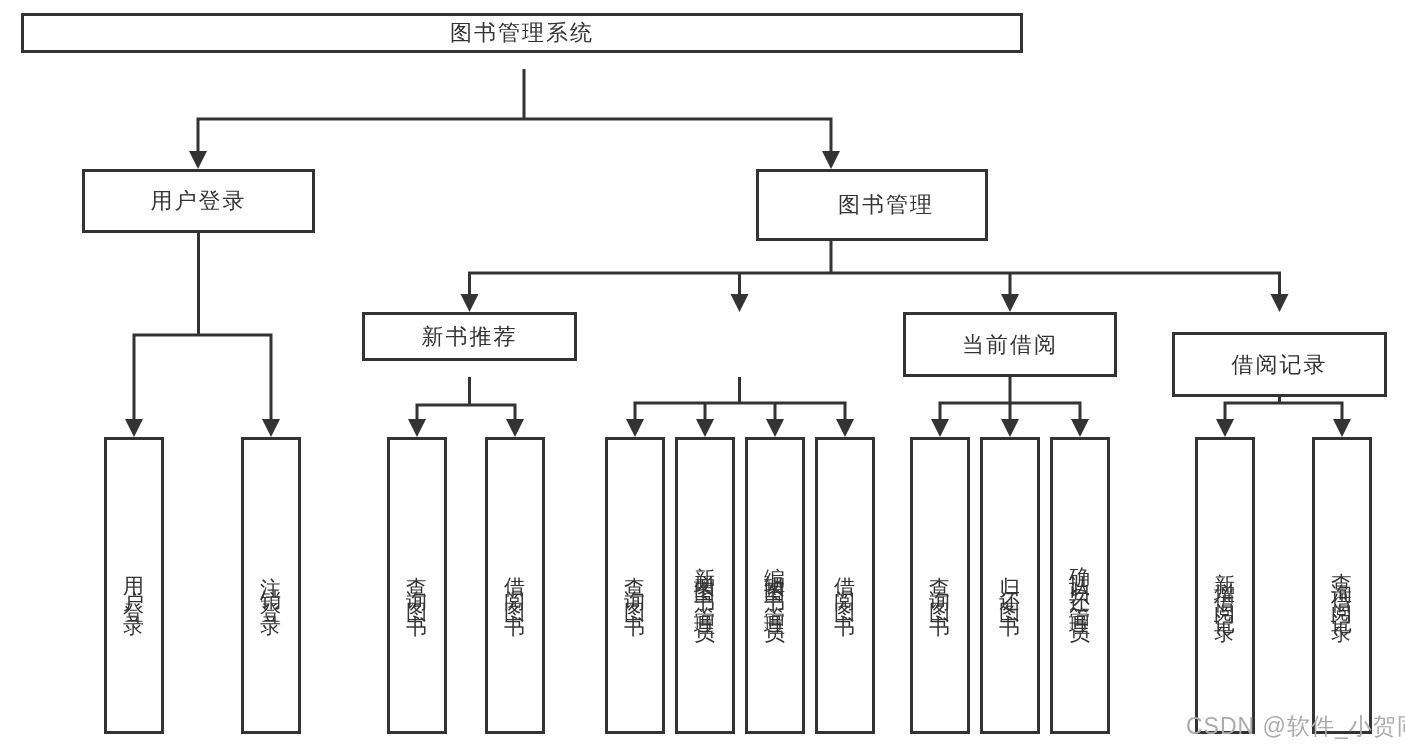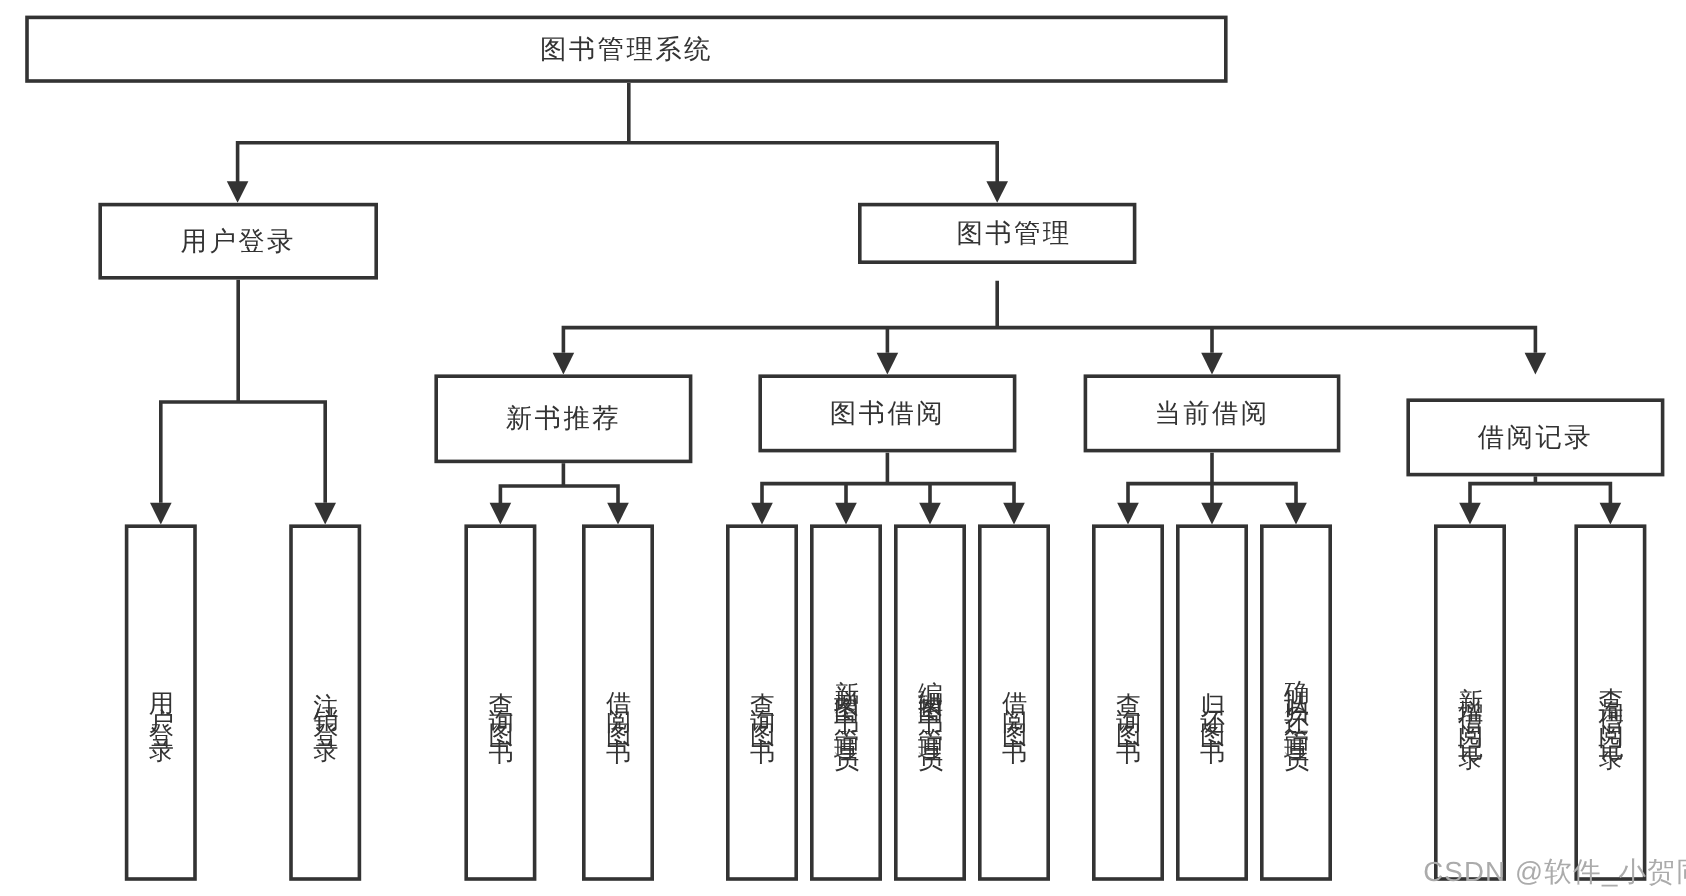"图书管理系统" div.box { height: 56px -> 40px }
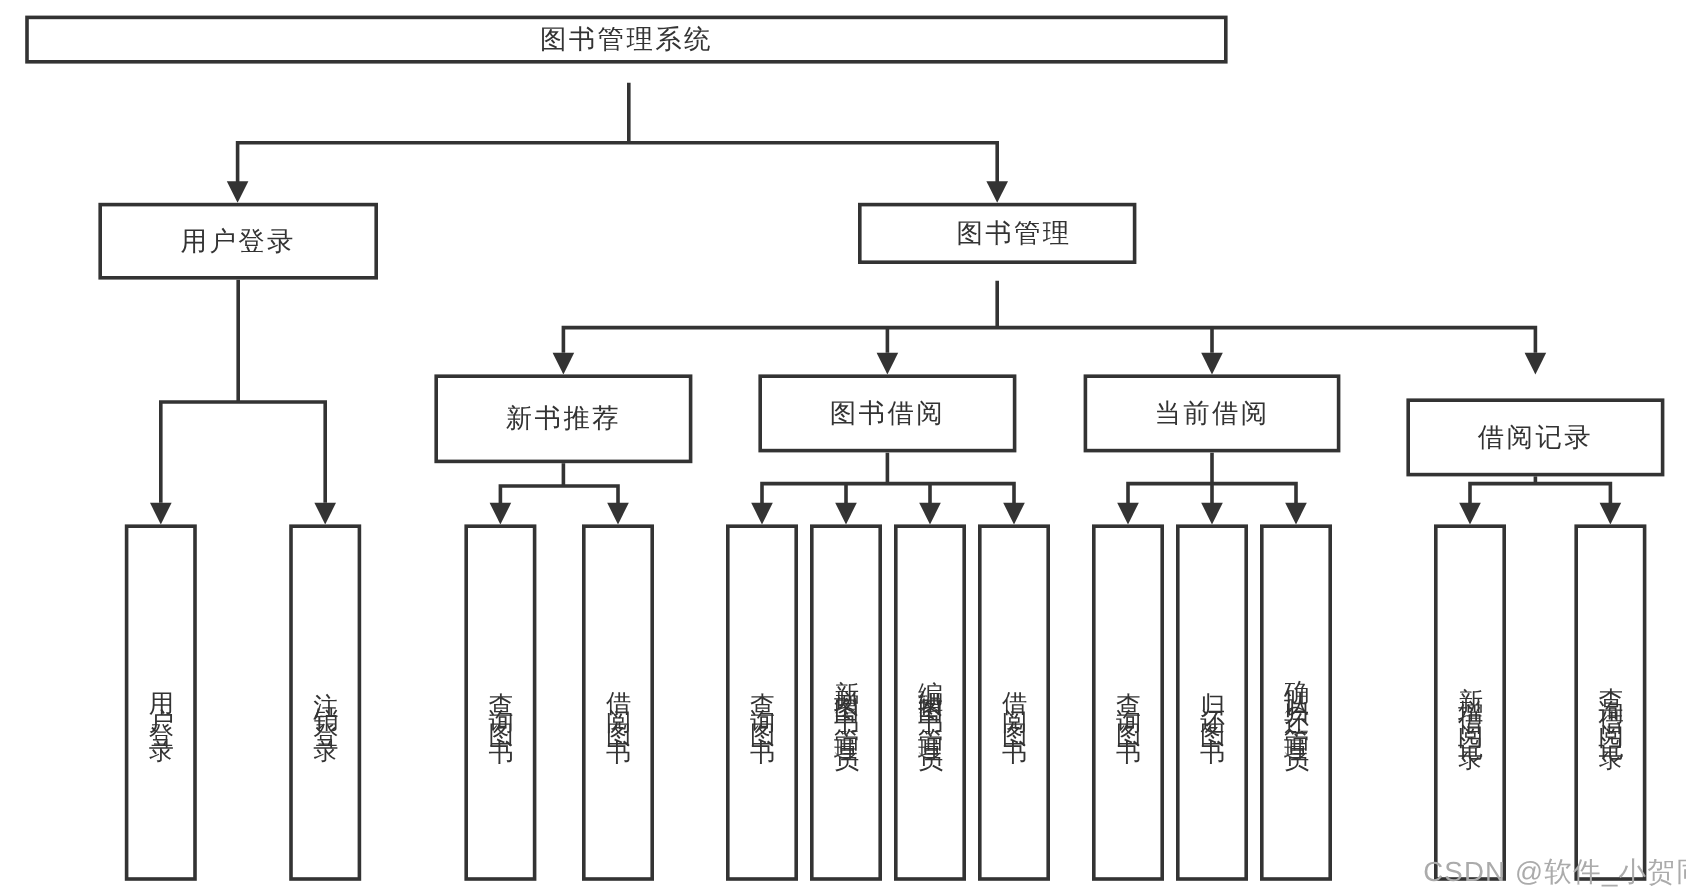"图书管理" div.box { height: 51px -> 72px; left: 715px -> 756px }
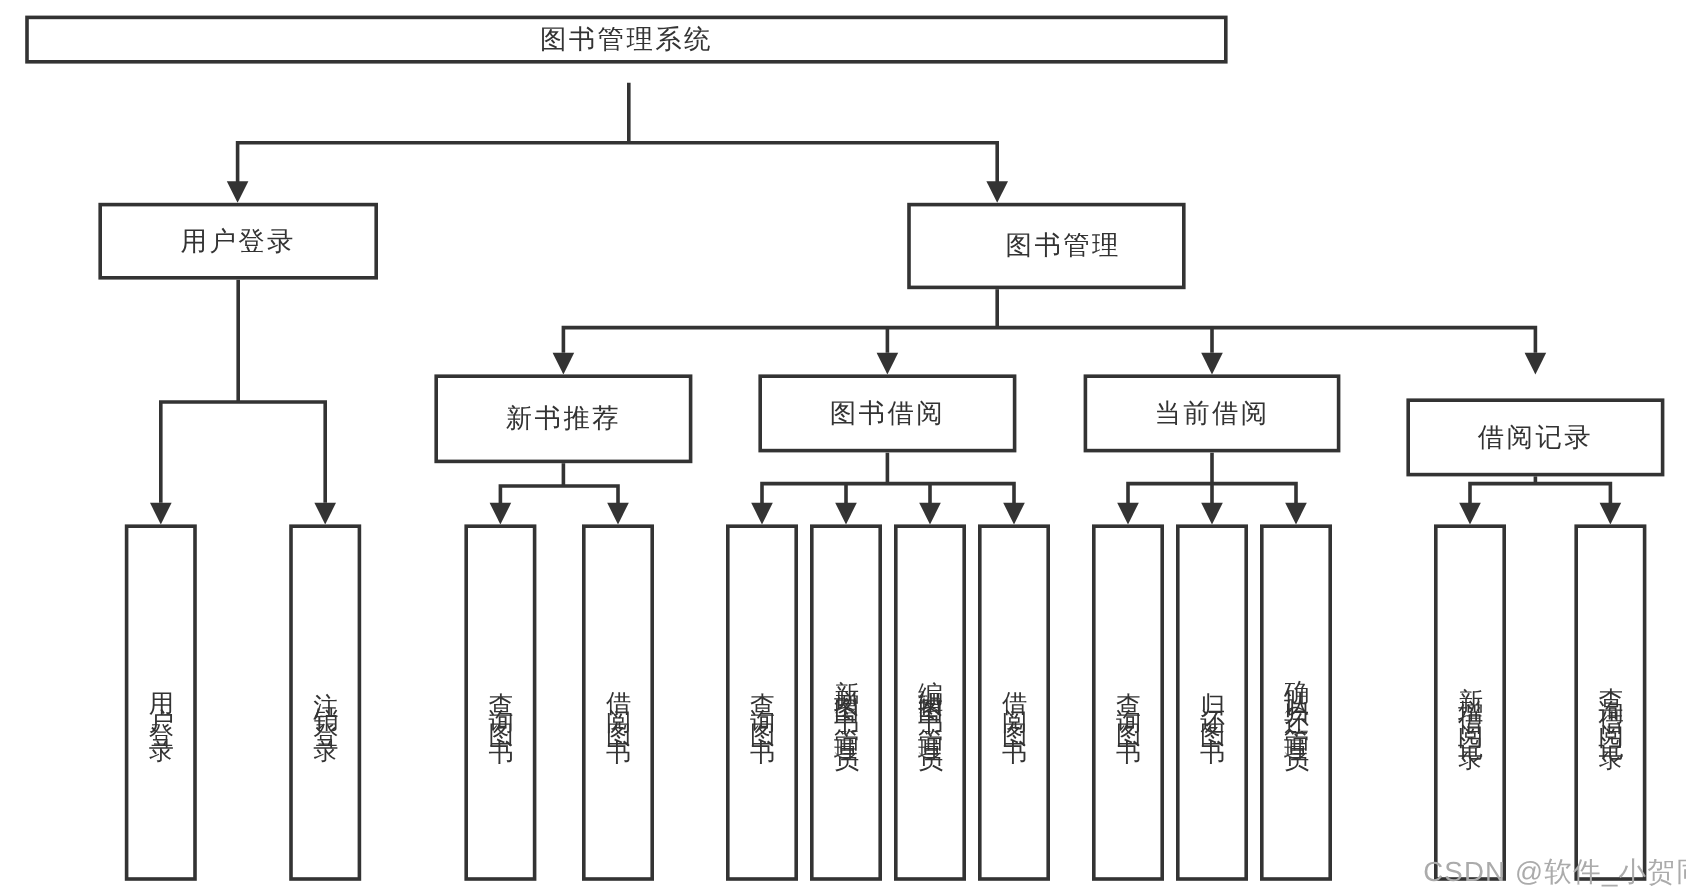"新书推荐" div.box { height: 74px -> 49px }
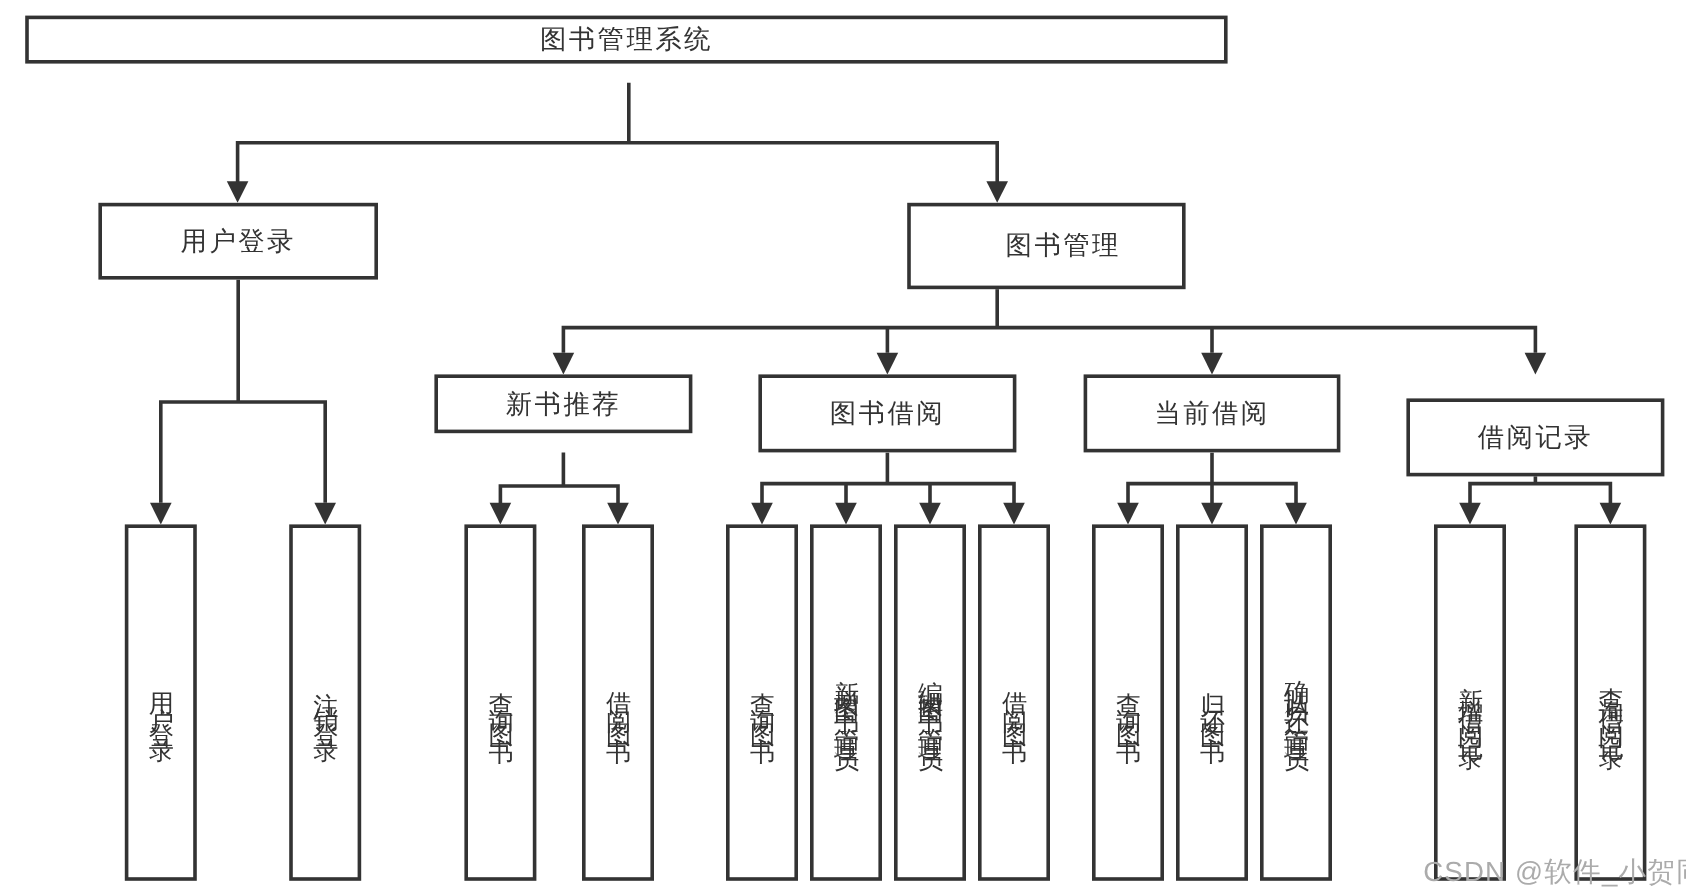"图书借阅" div.box { html: <div> <span>图书借阅</span> </div> -> none }
